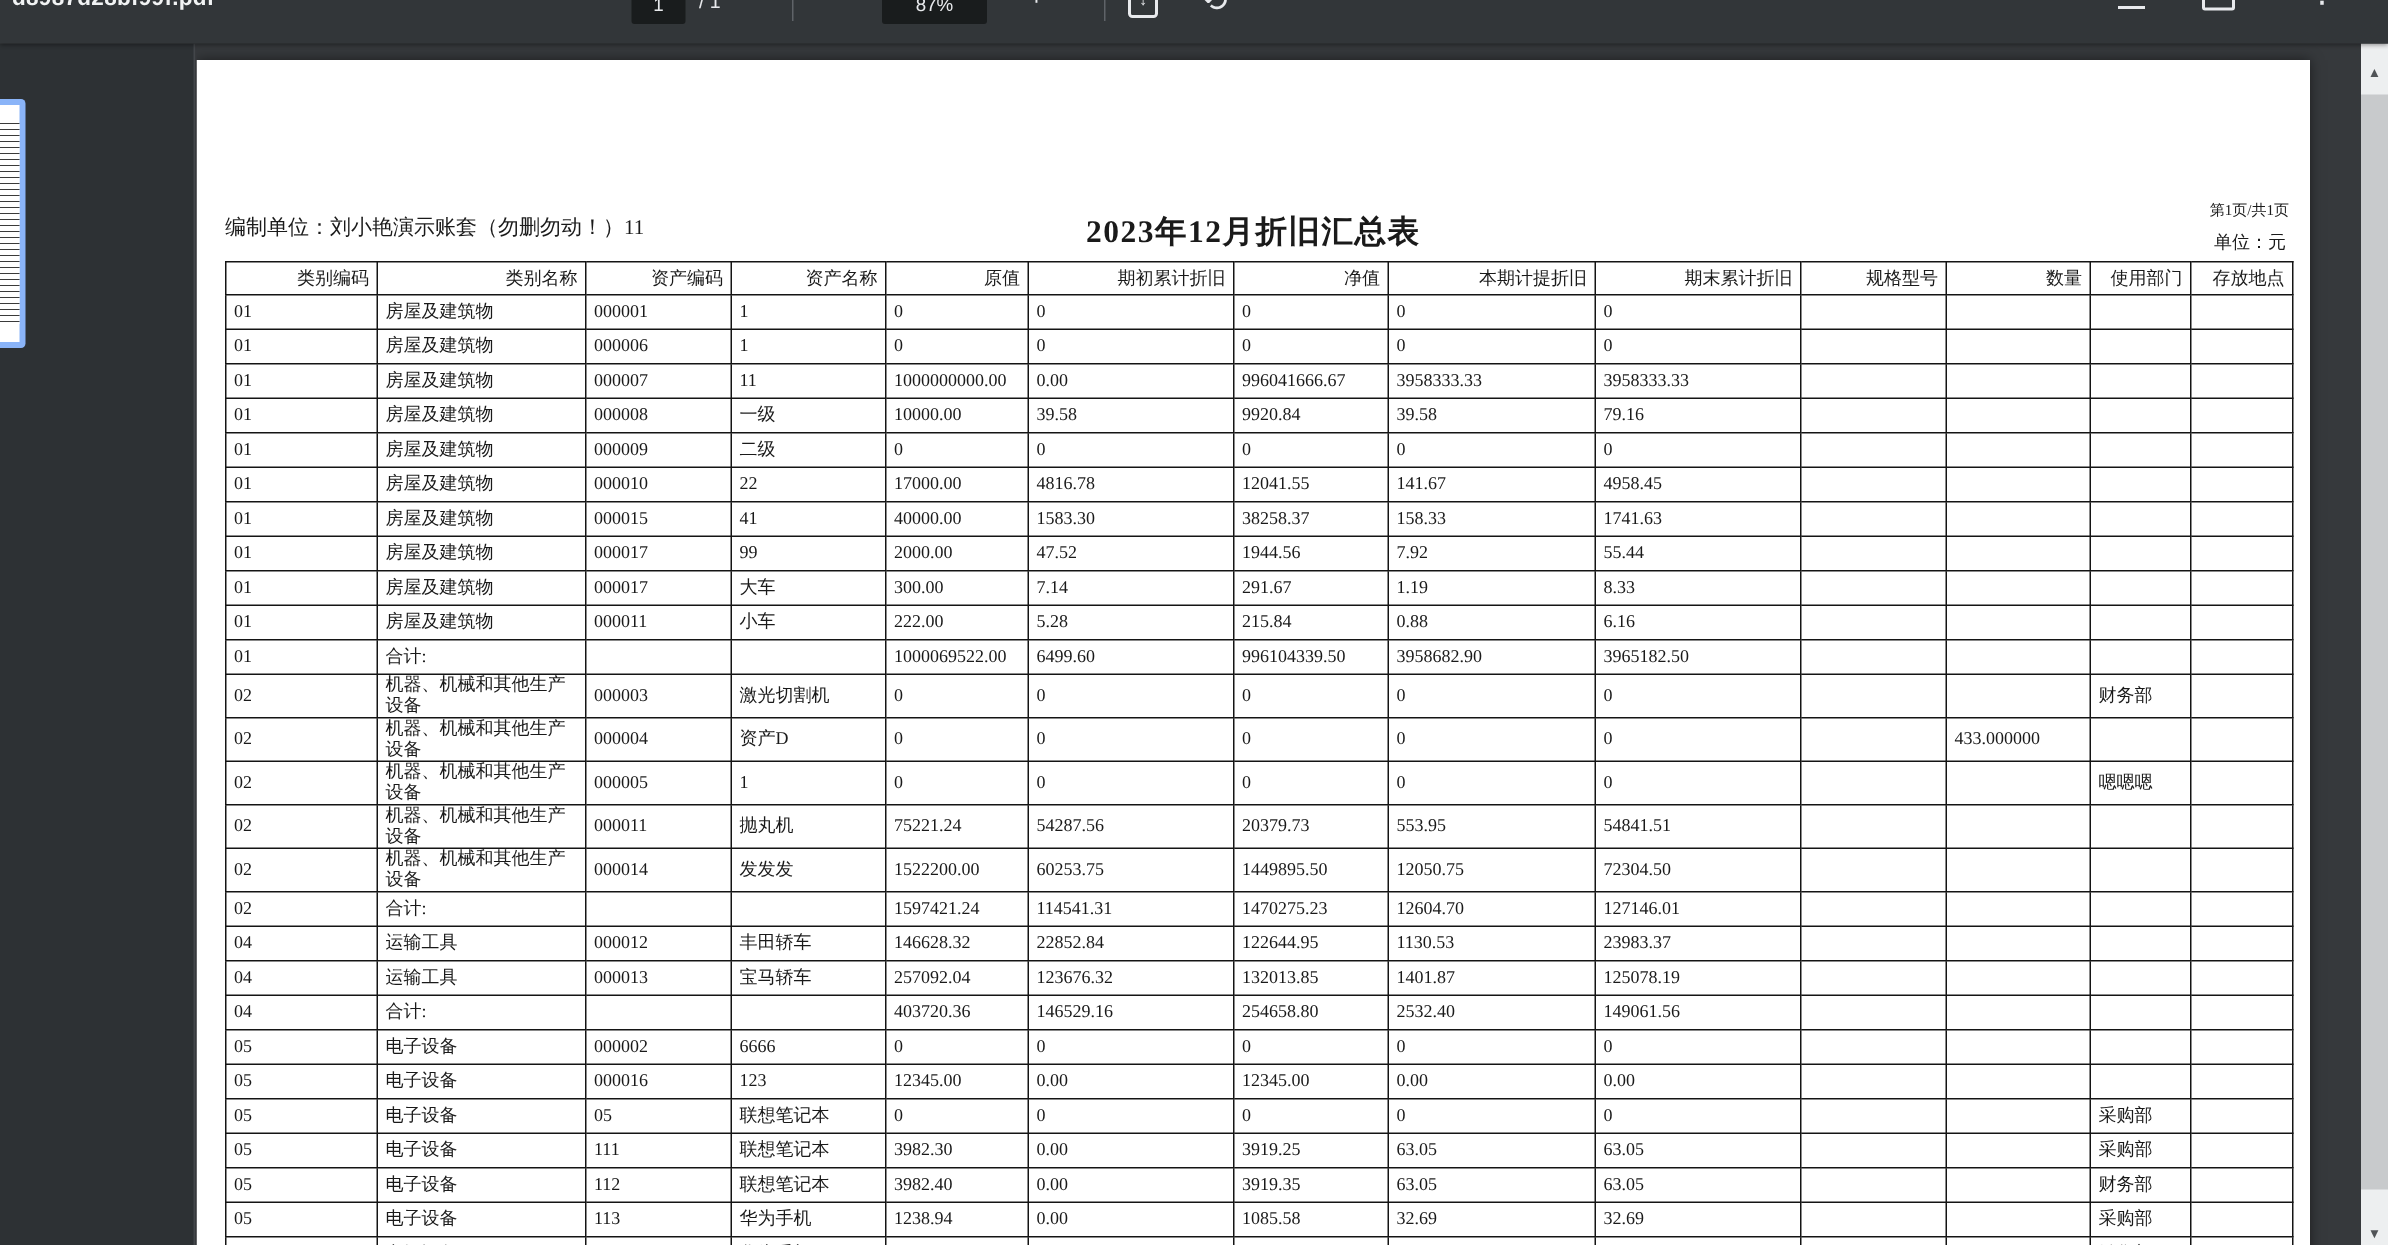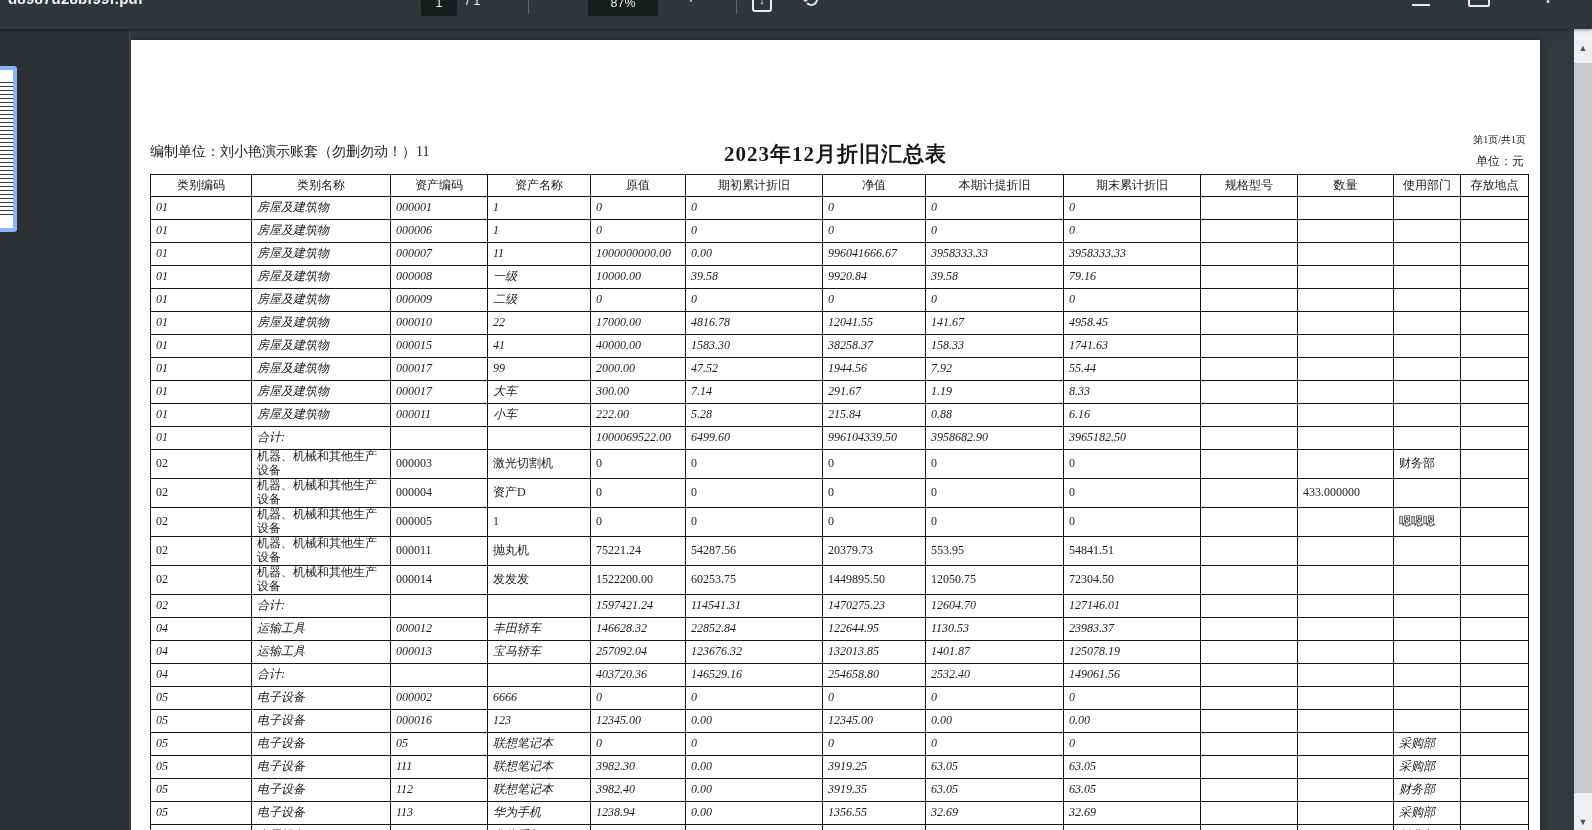"类别编码" .dep-table th { text-align: center -> right }
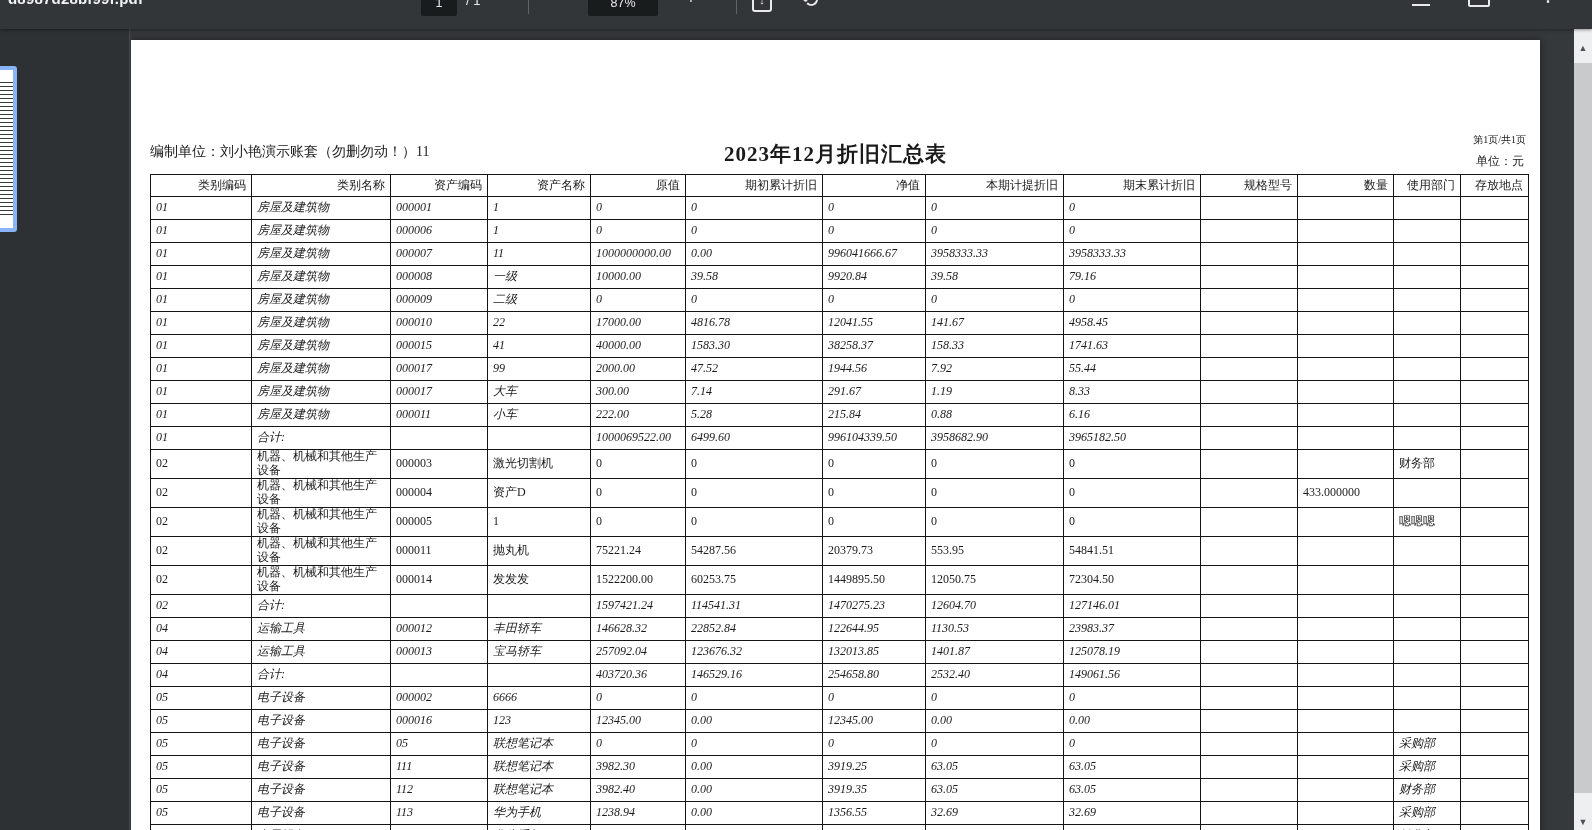"01" .dep-table tr.normal { font-style: italic -> none }
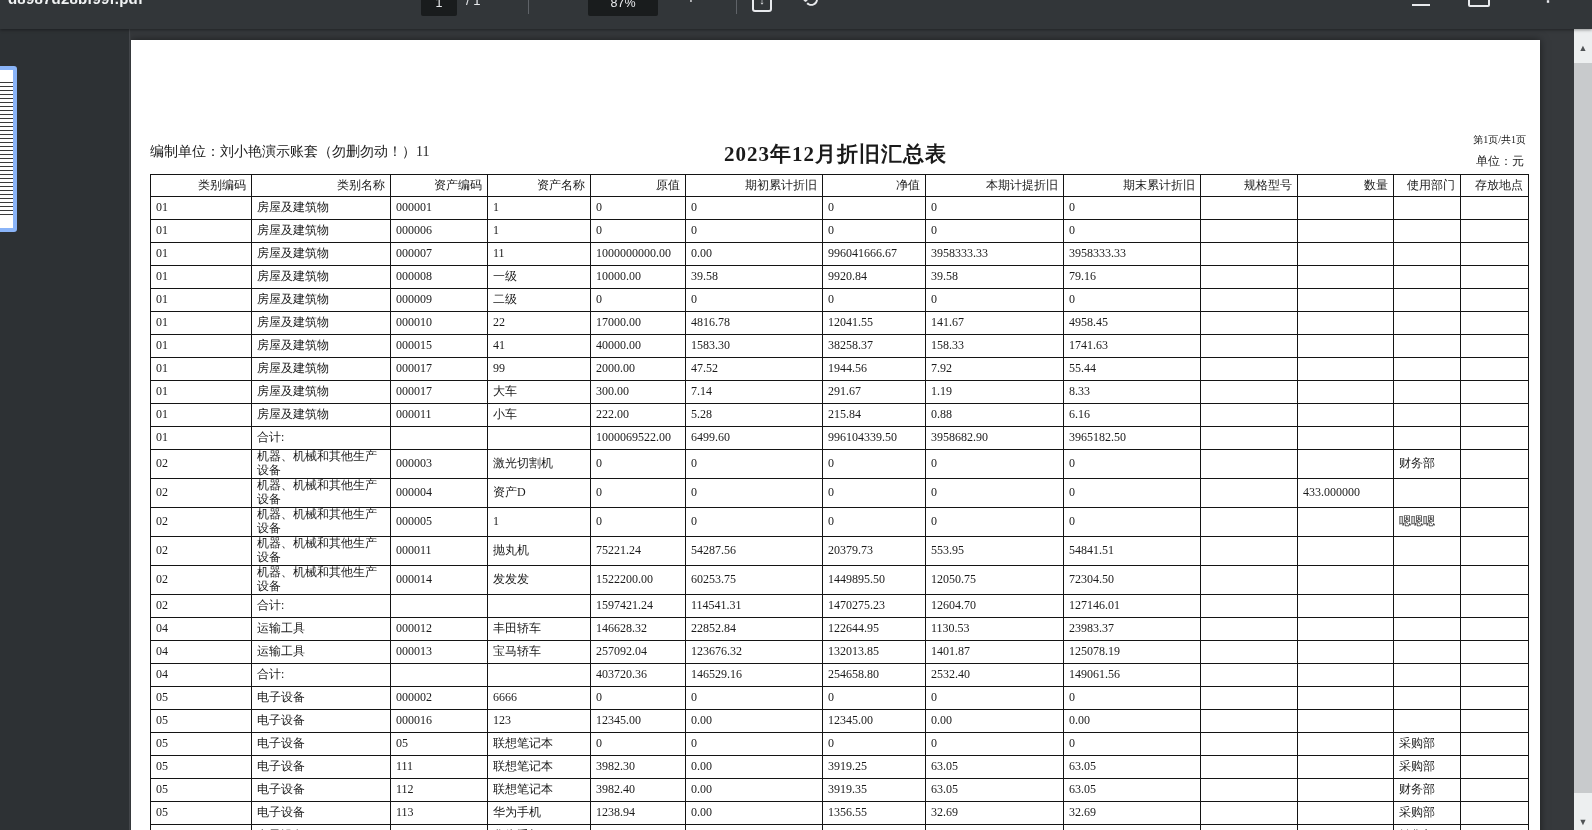"1356.55" td { text: 1356.55 -> 1085.58 }
